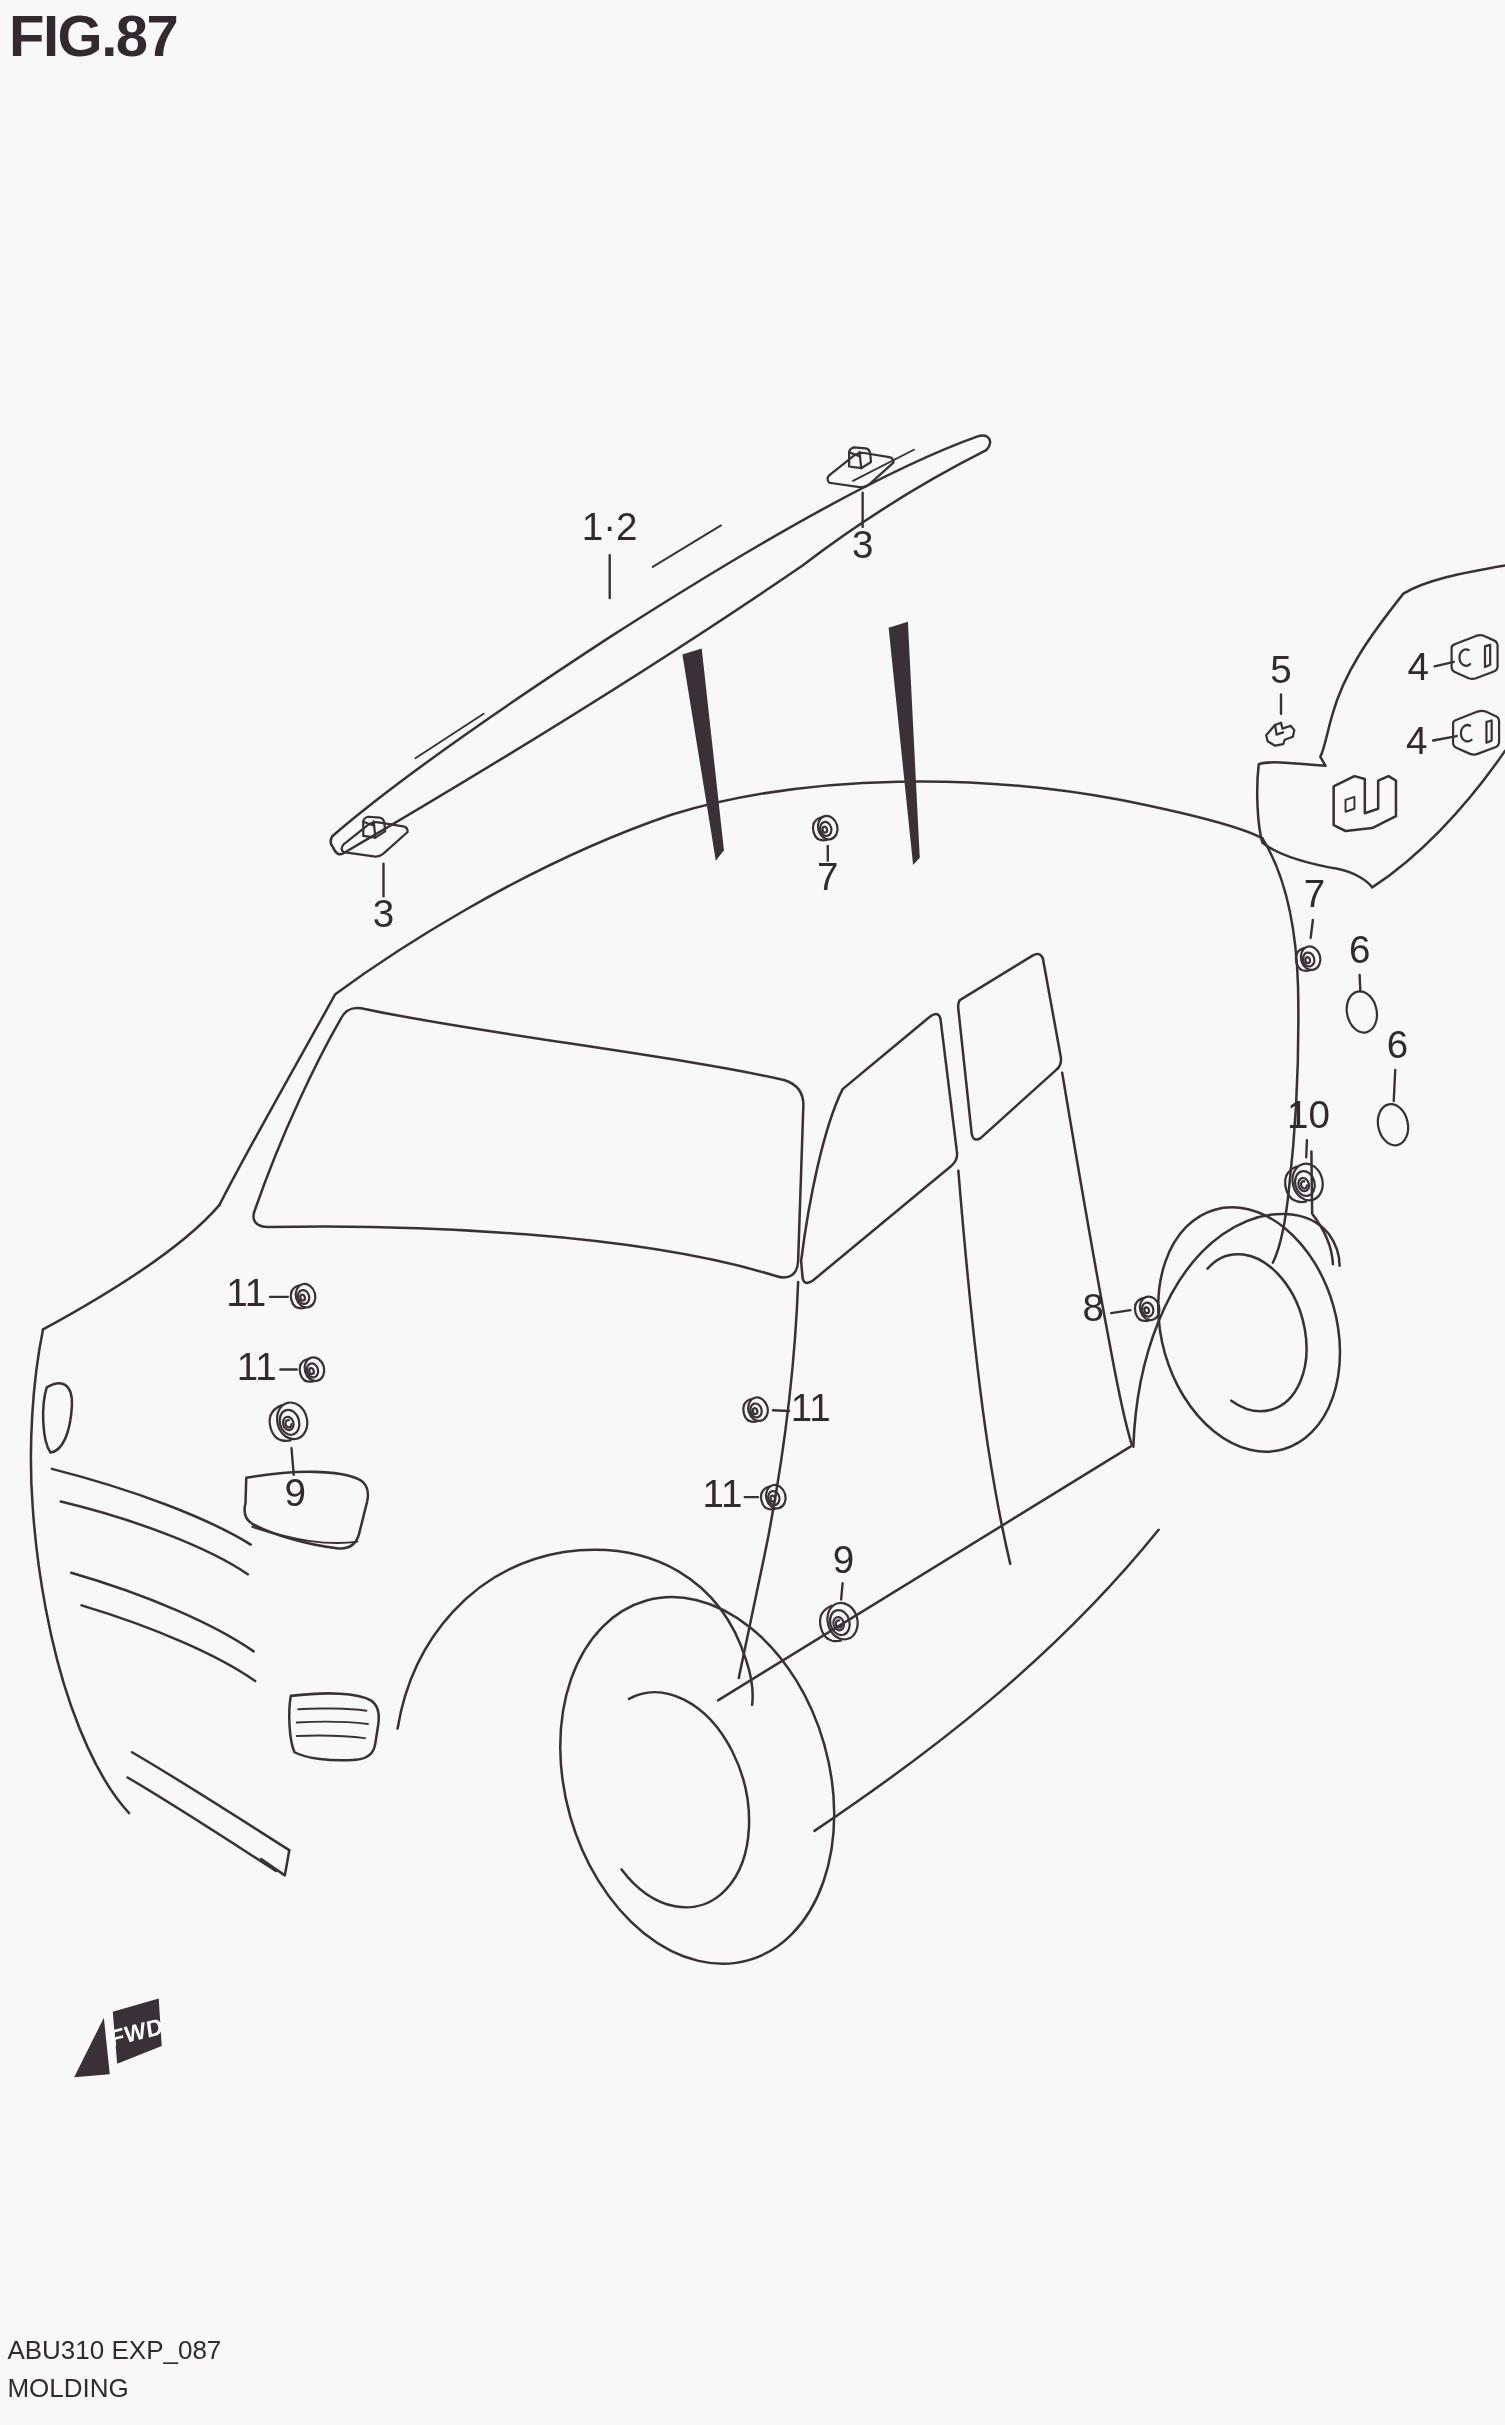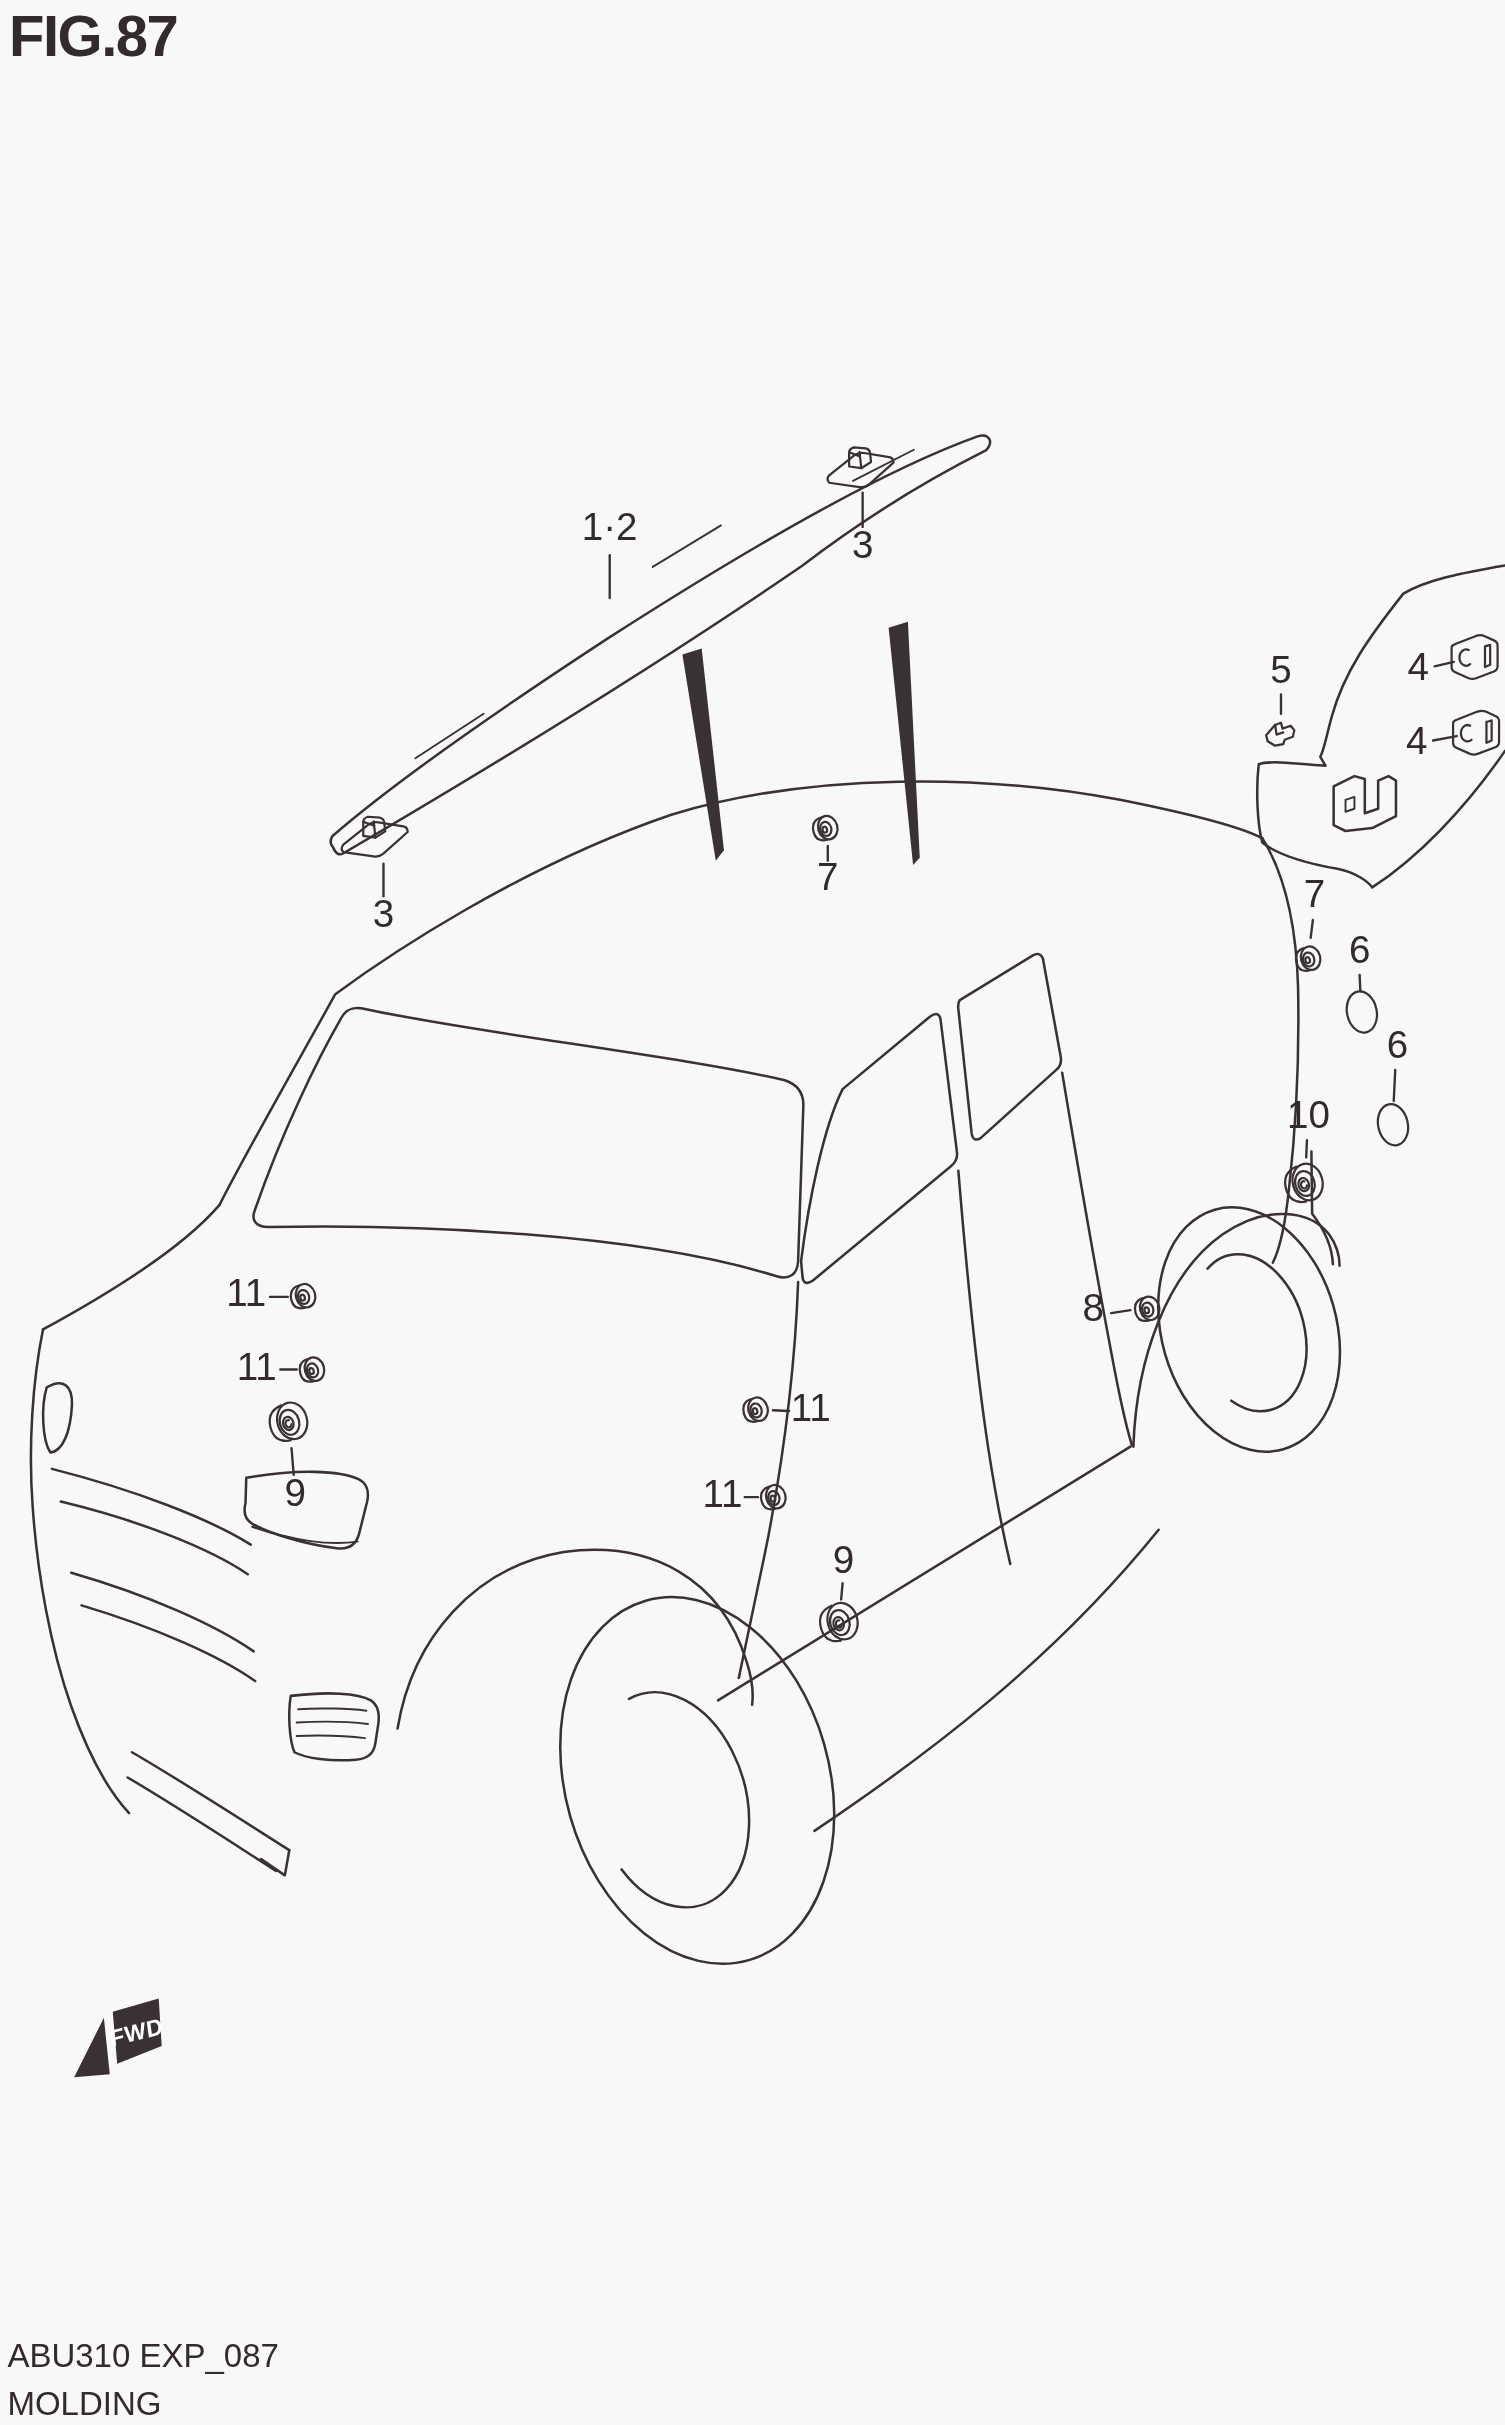"ABU310 EXP_087" .footer-line { font-size: 33px -> 26px }
